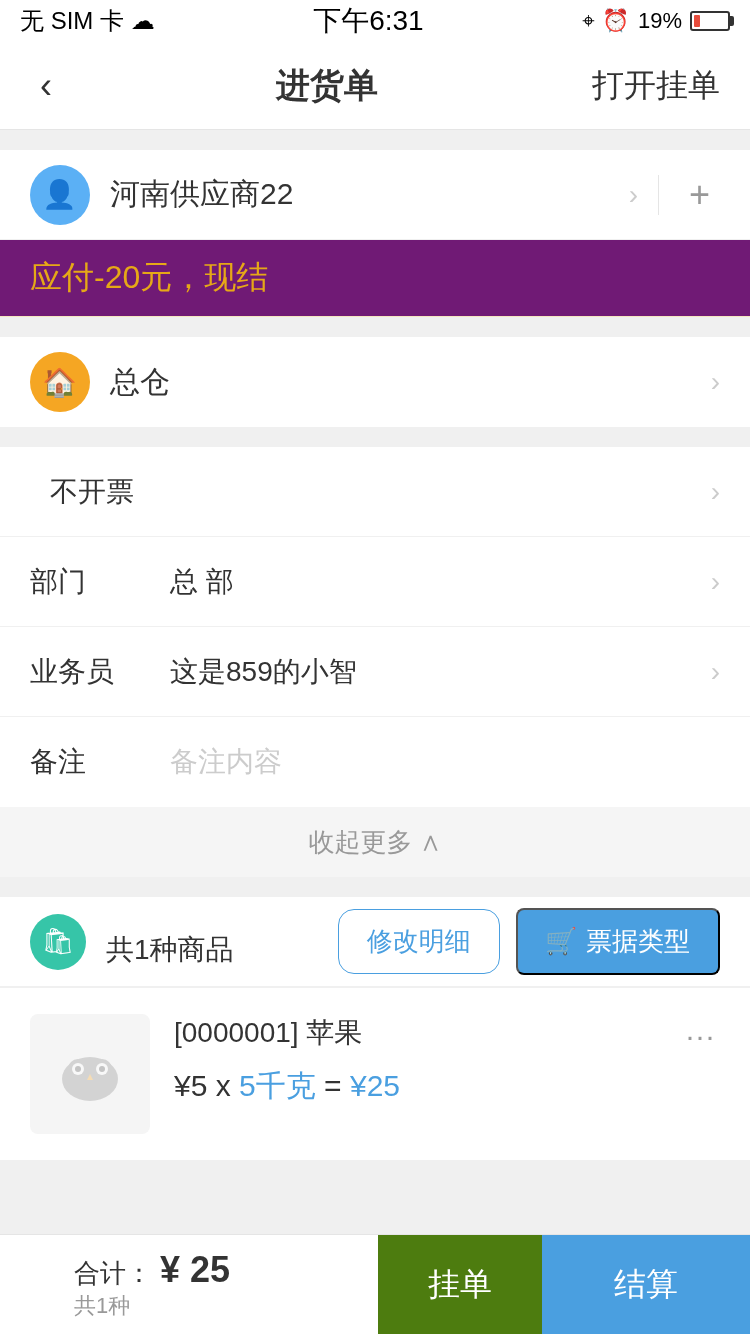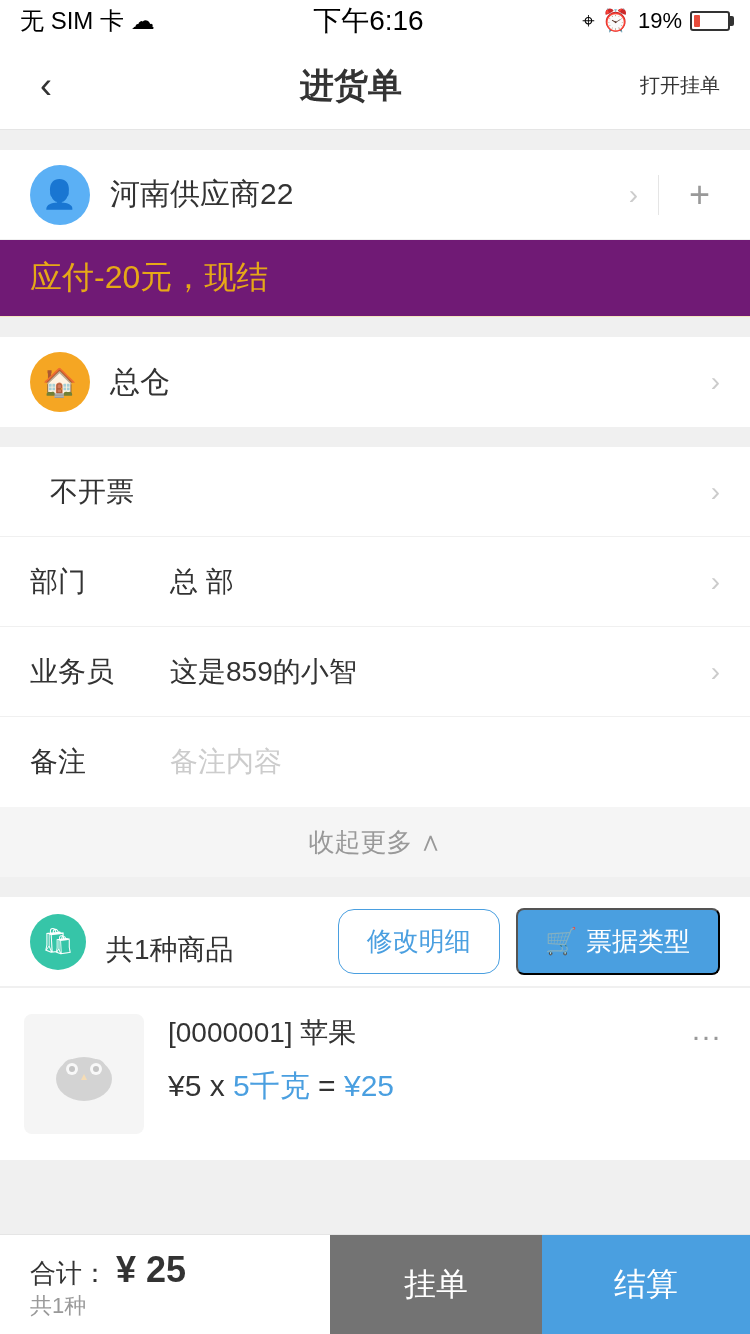"下午6:16" div.status-center { text: 6:16 -> 6:31 }
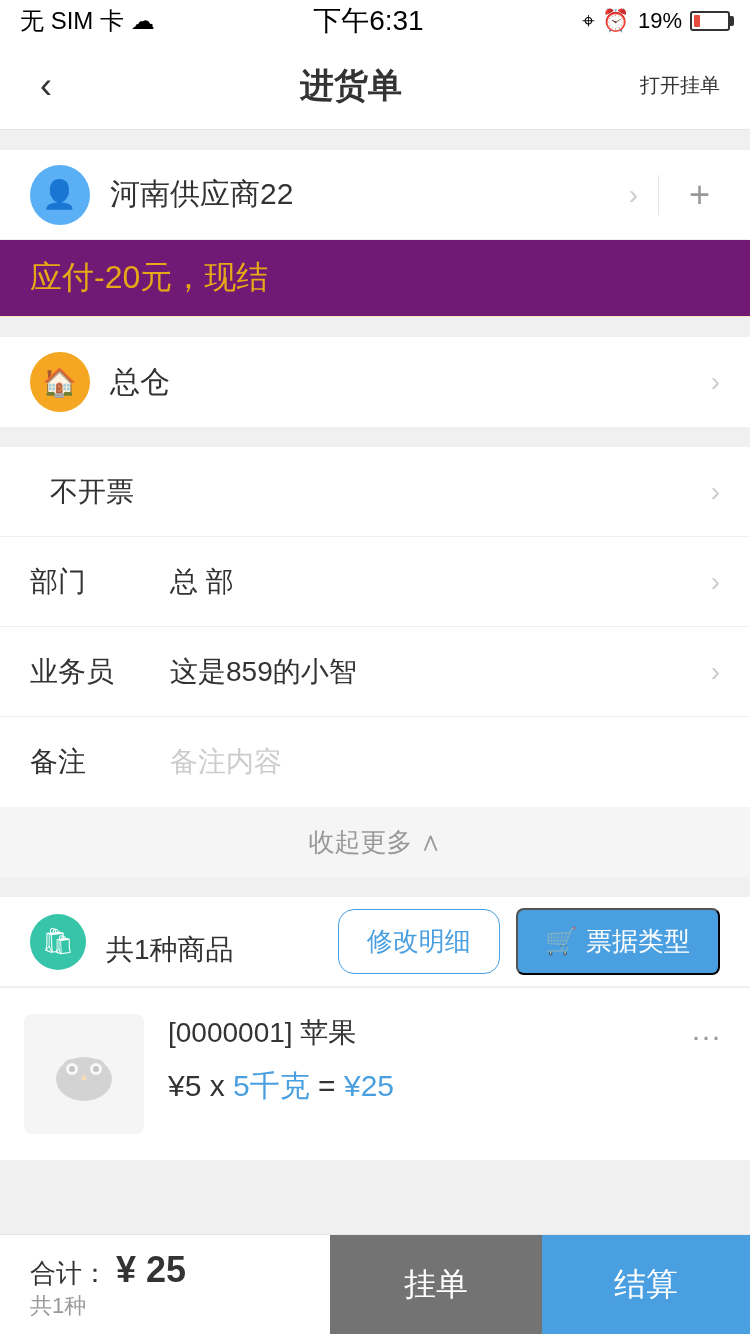"打开挂单" .nav-action { font-size: 20px -> 32px }
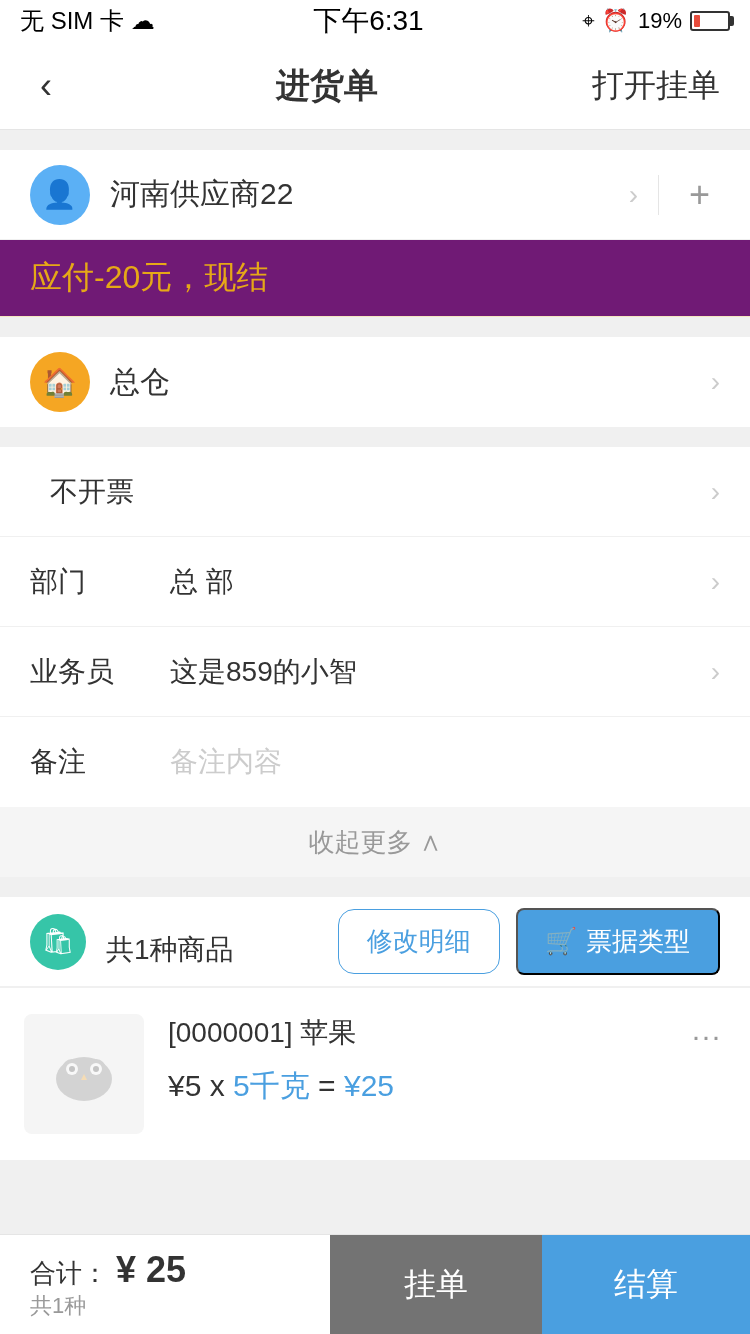"[0000001] 苹果" .product-item { padding: 26px 24px -> 26px 30px }
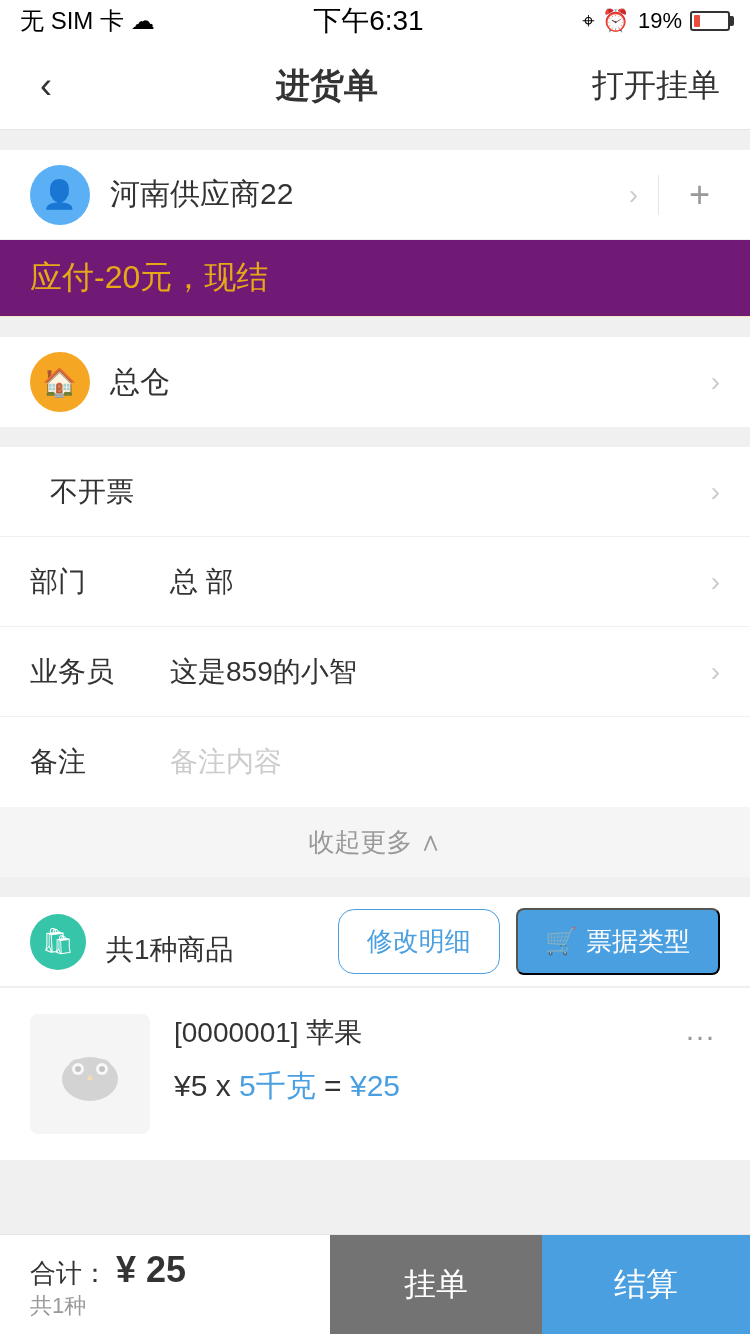"合计：" .footer-total { margin-left: none -> 44px }
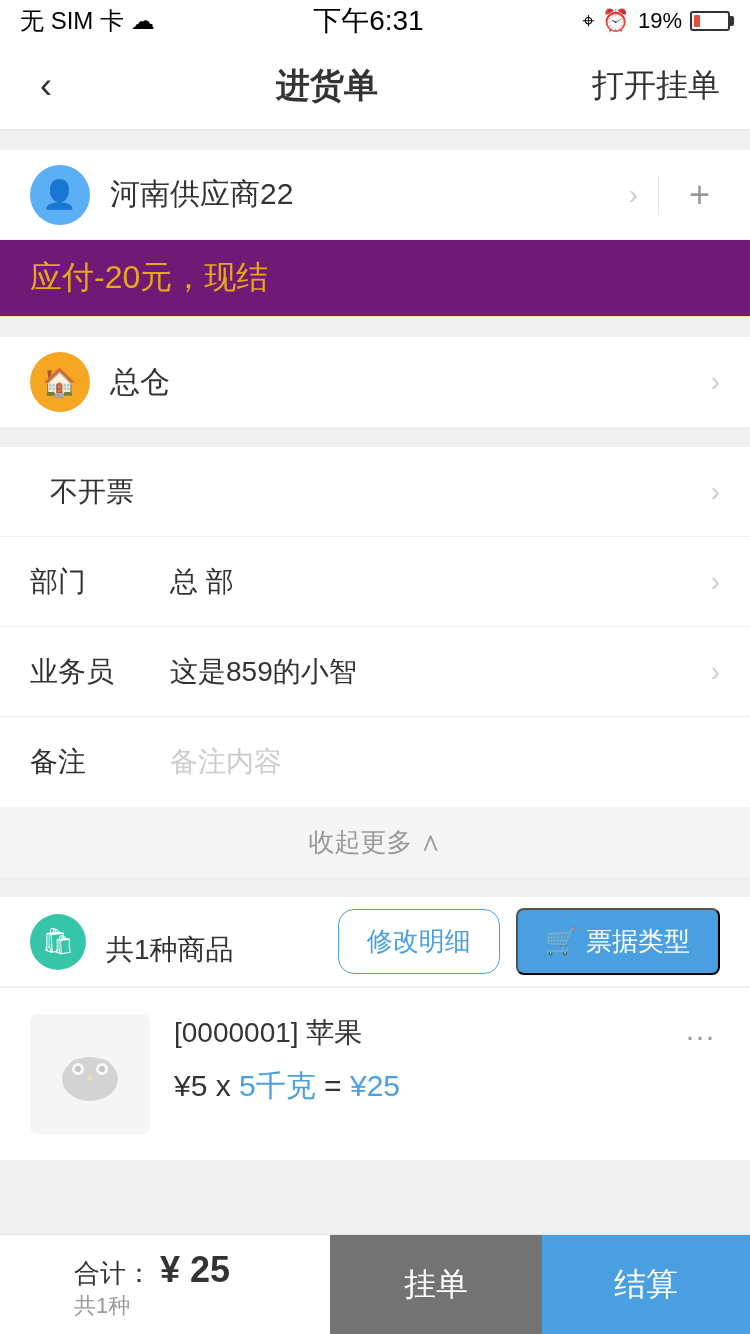"挂单" .footer-btn-hang { background: #737373 -> #4d7c0f; width: 212px -> 164px }
